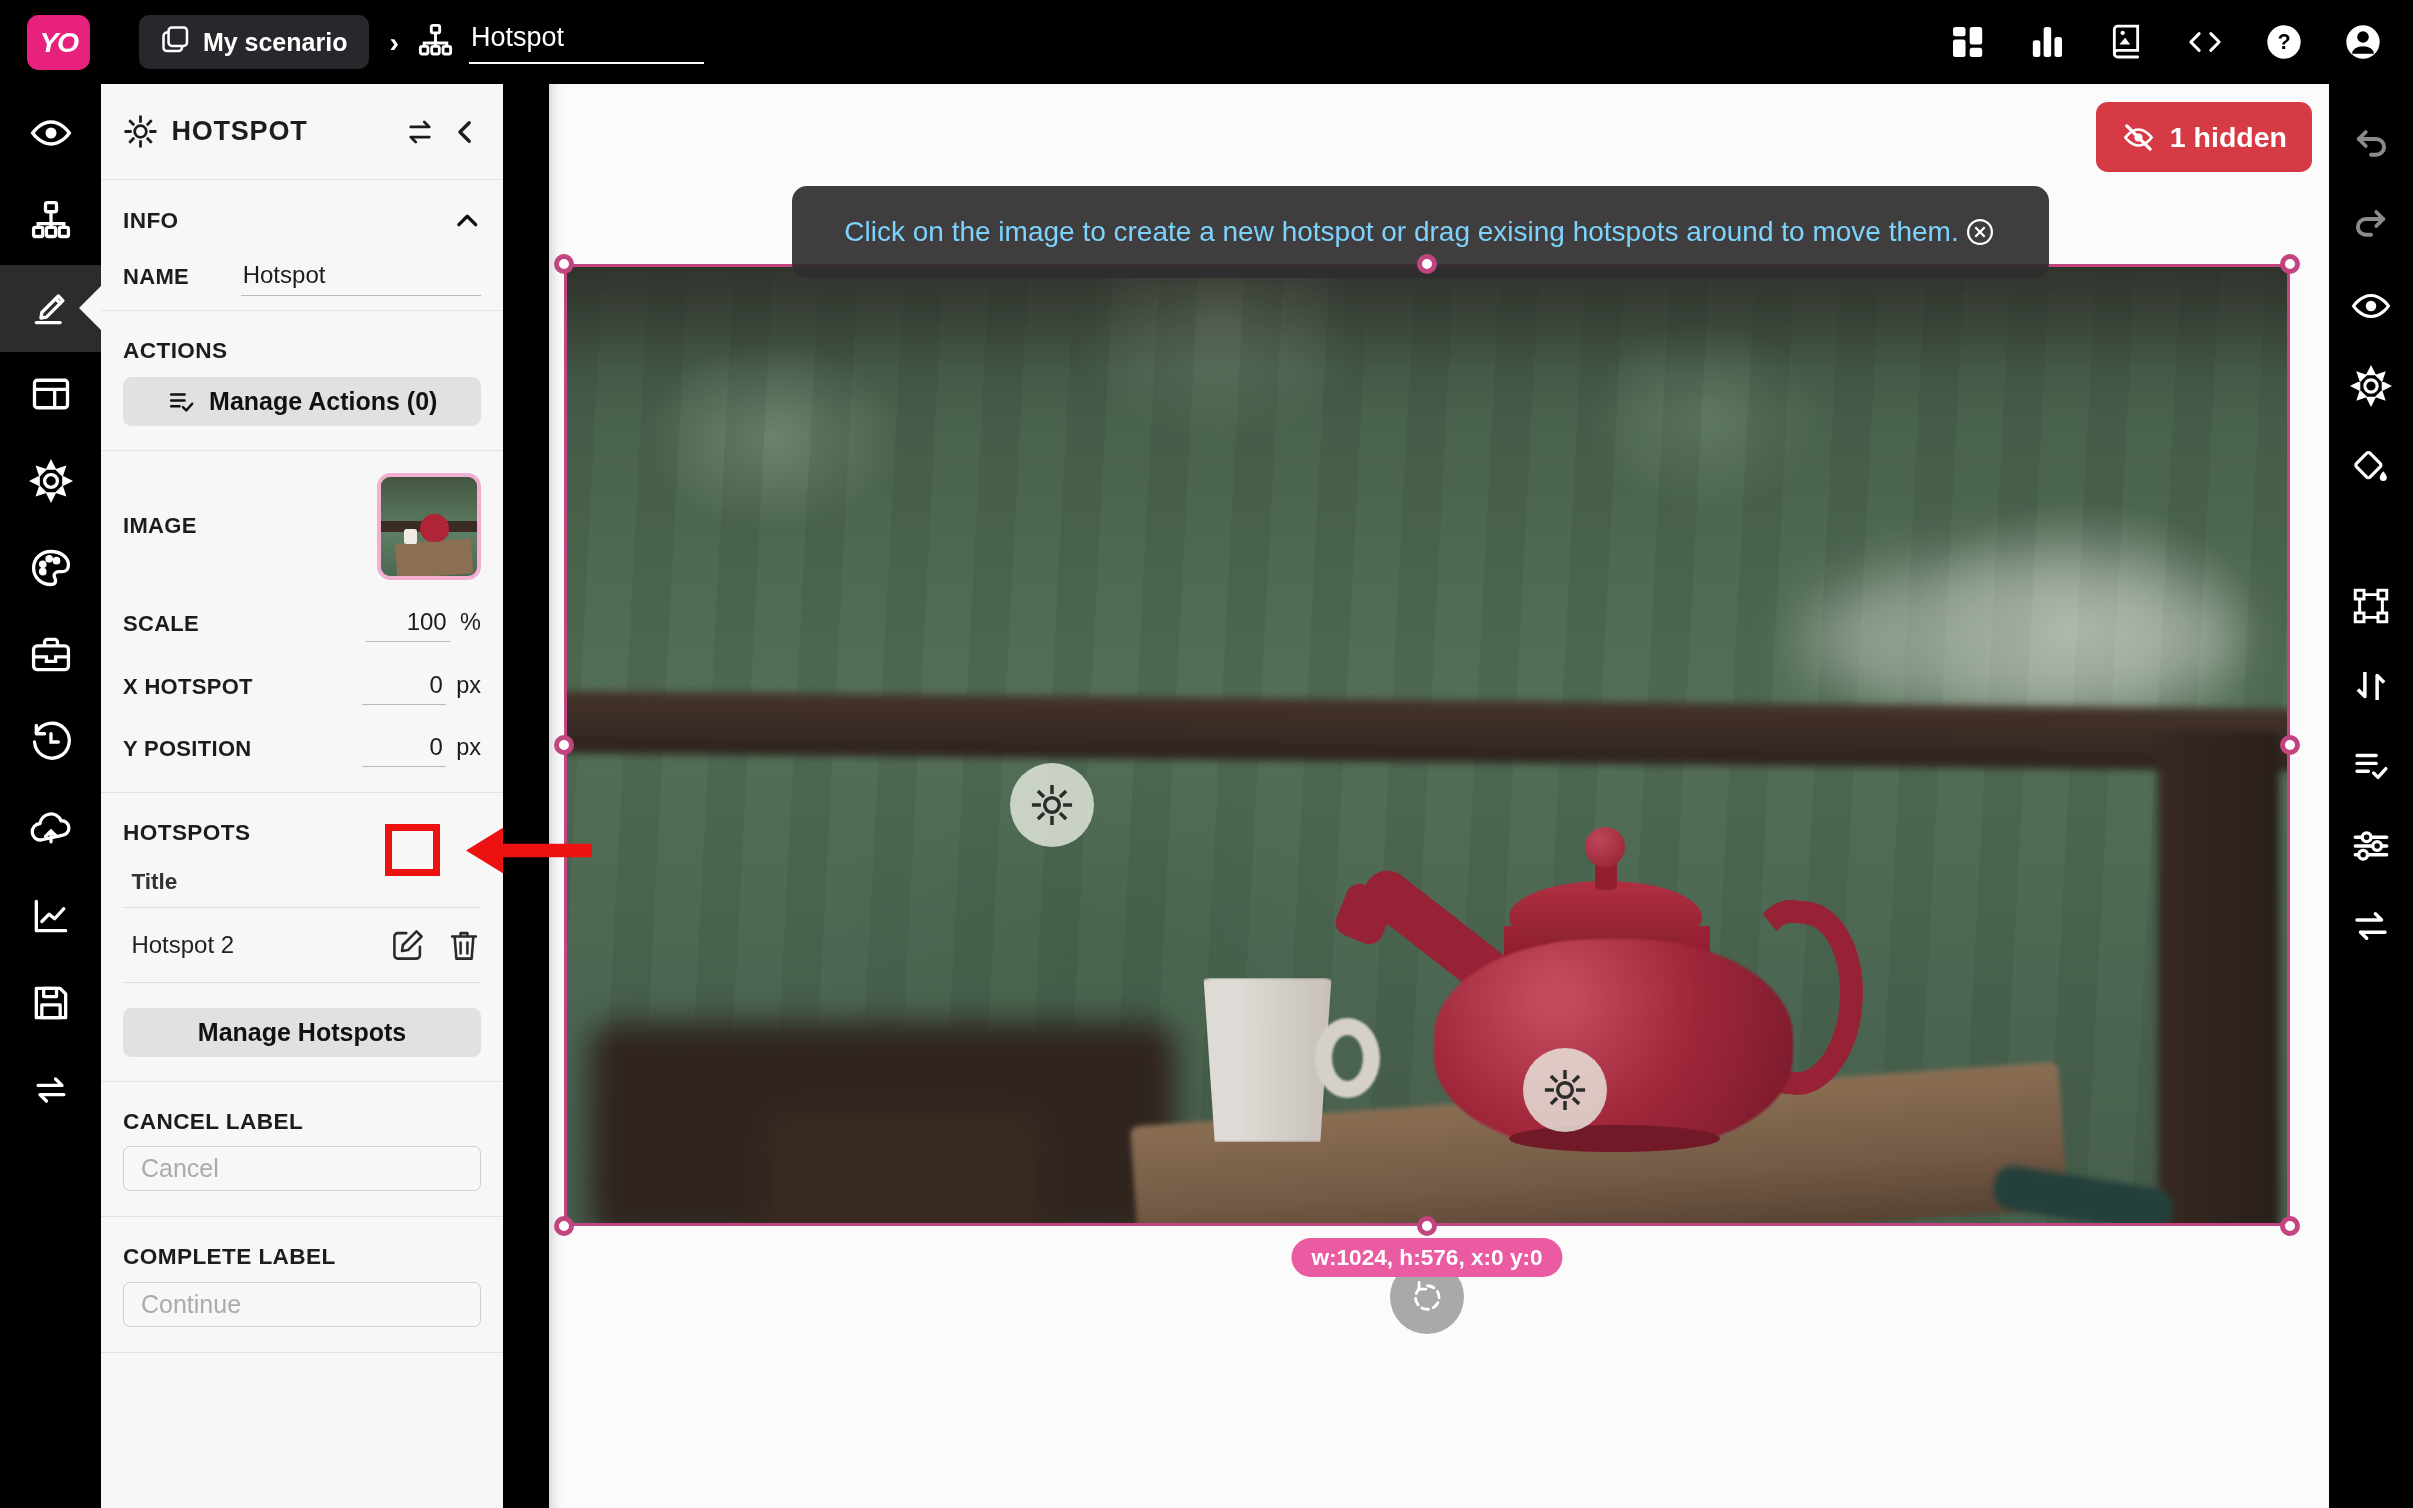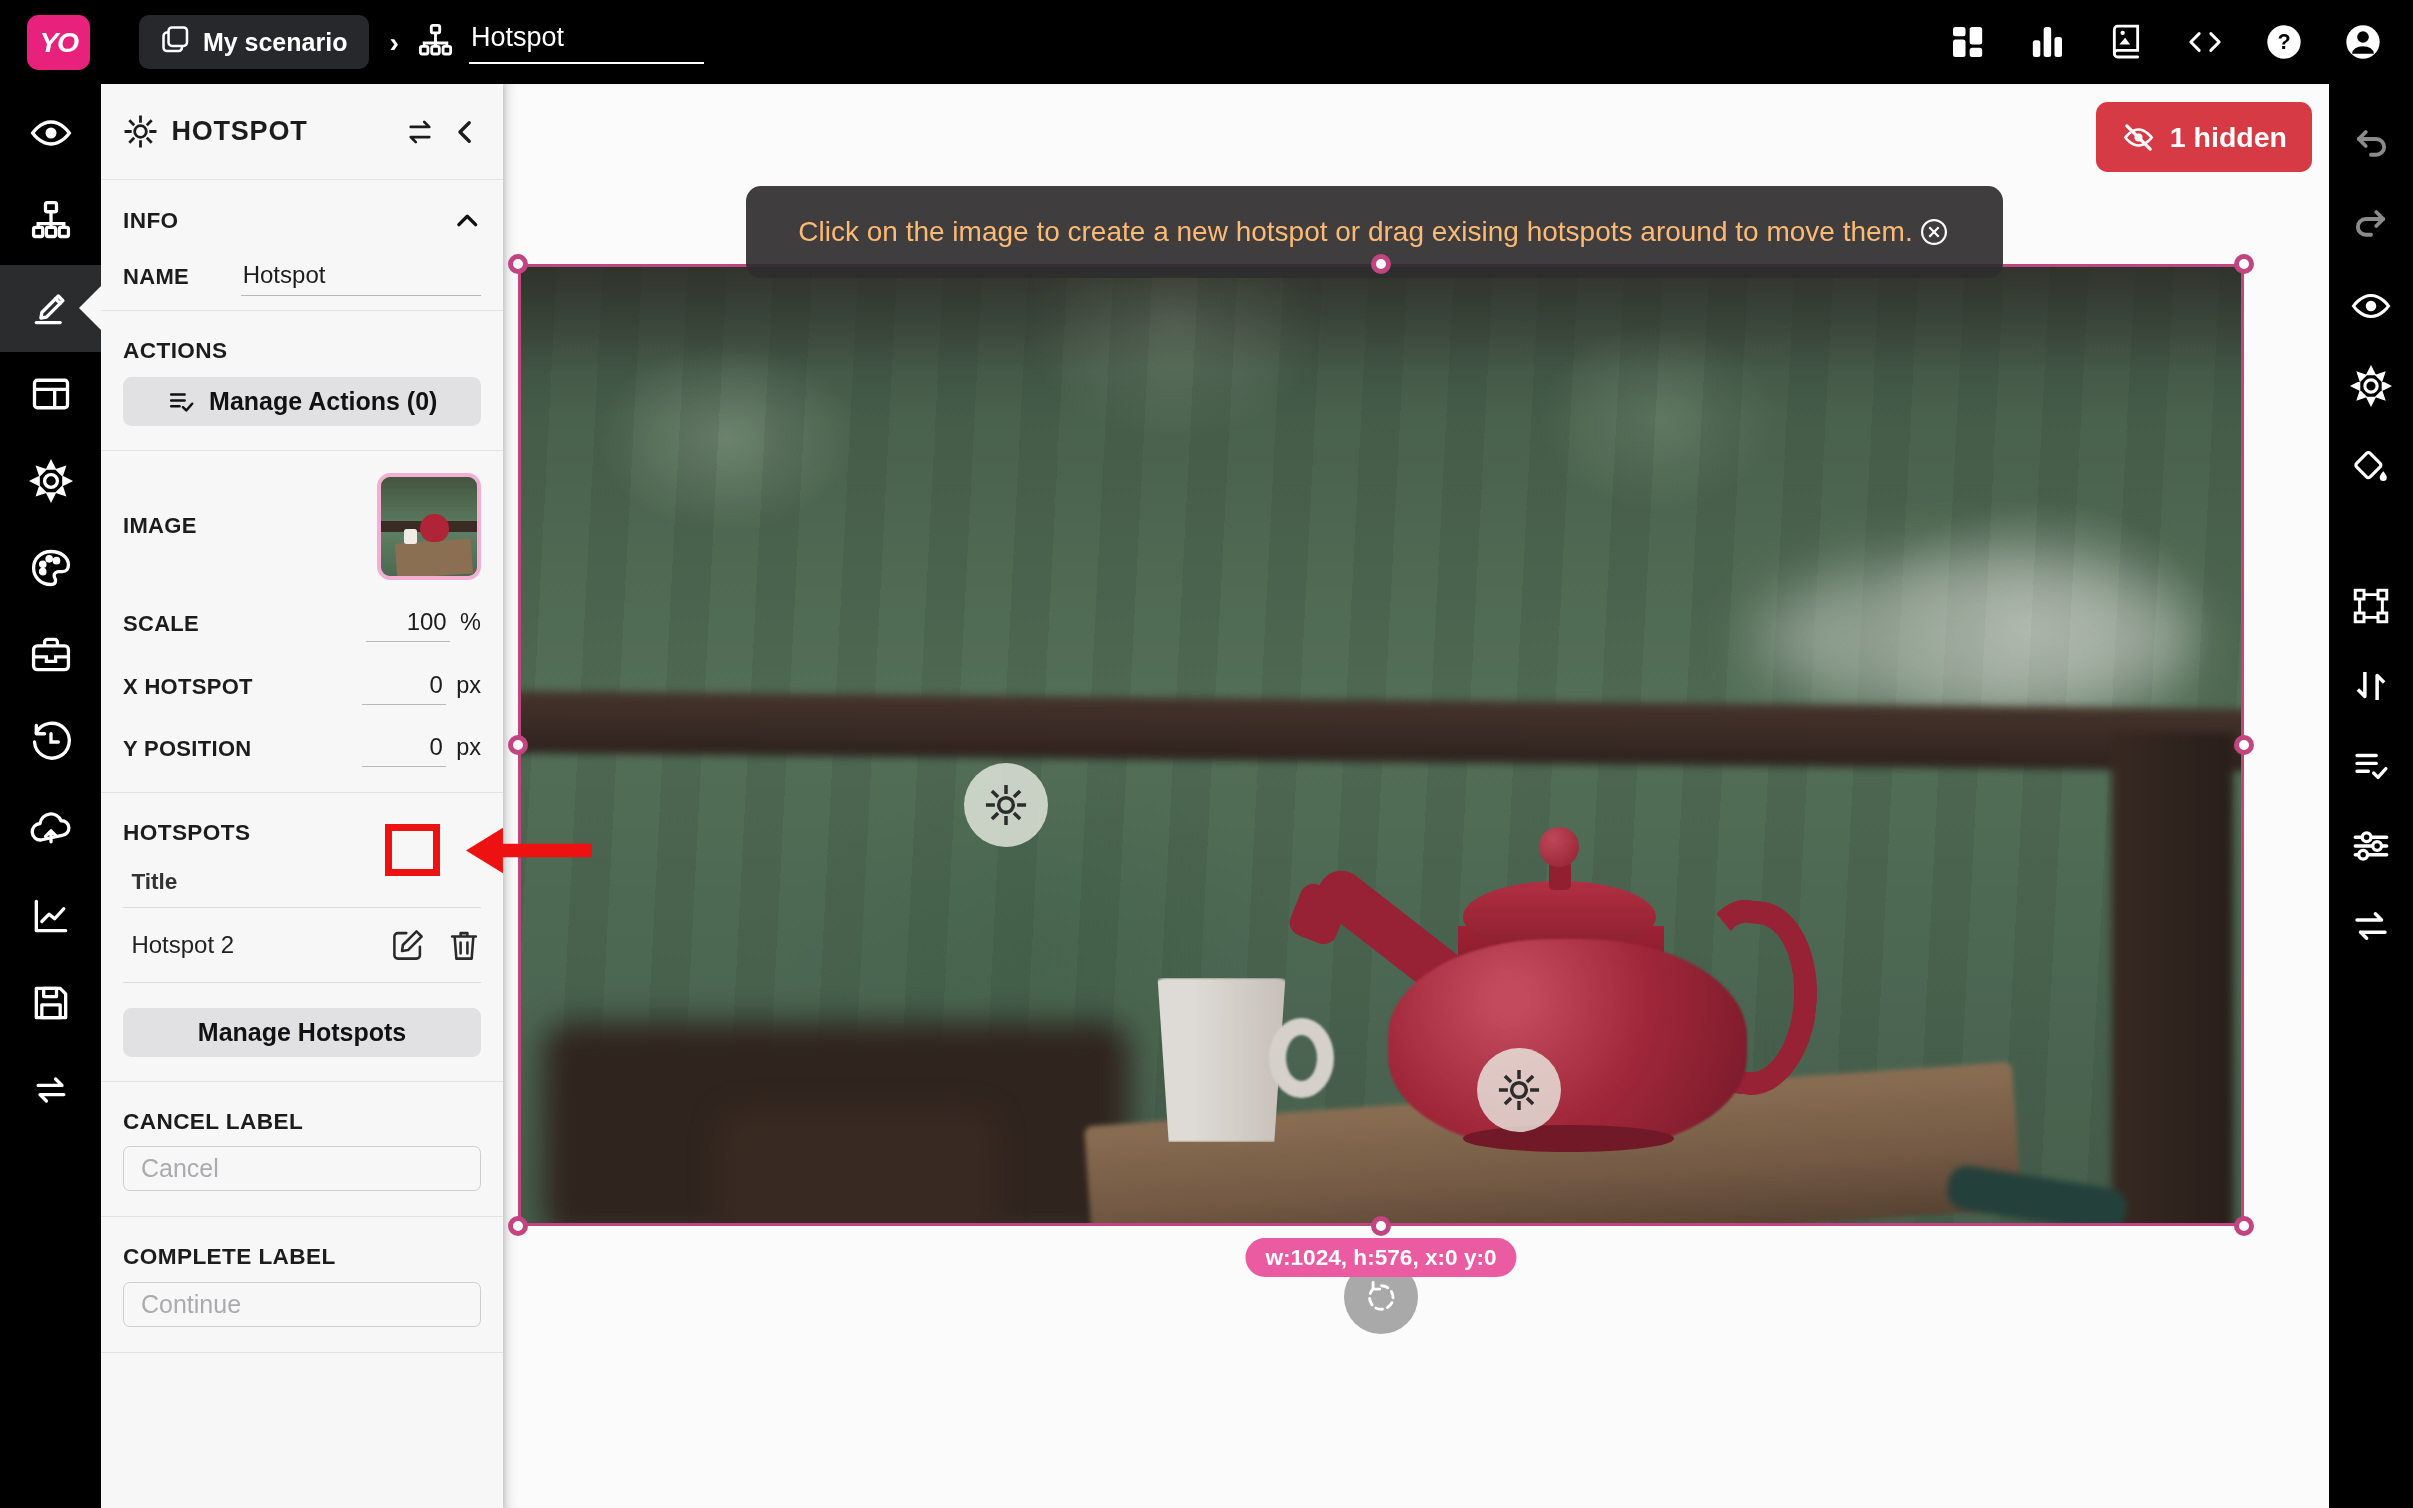"1 hidden" .canvas { margin-left: none -> 46px }
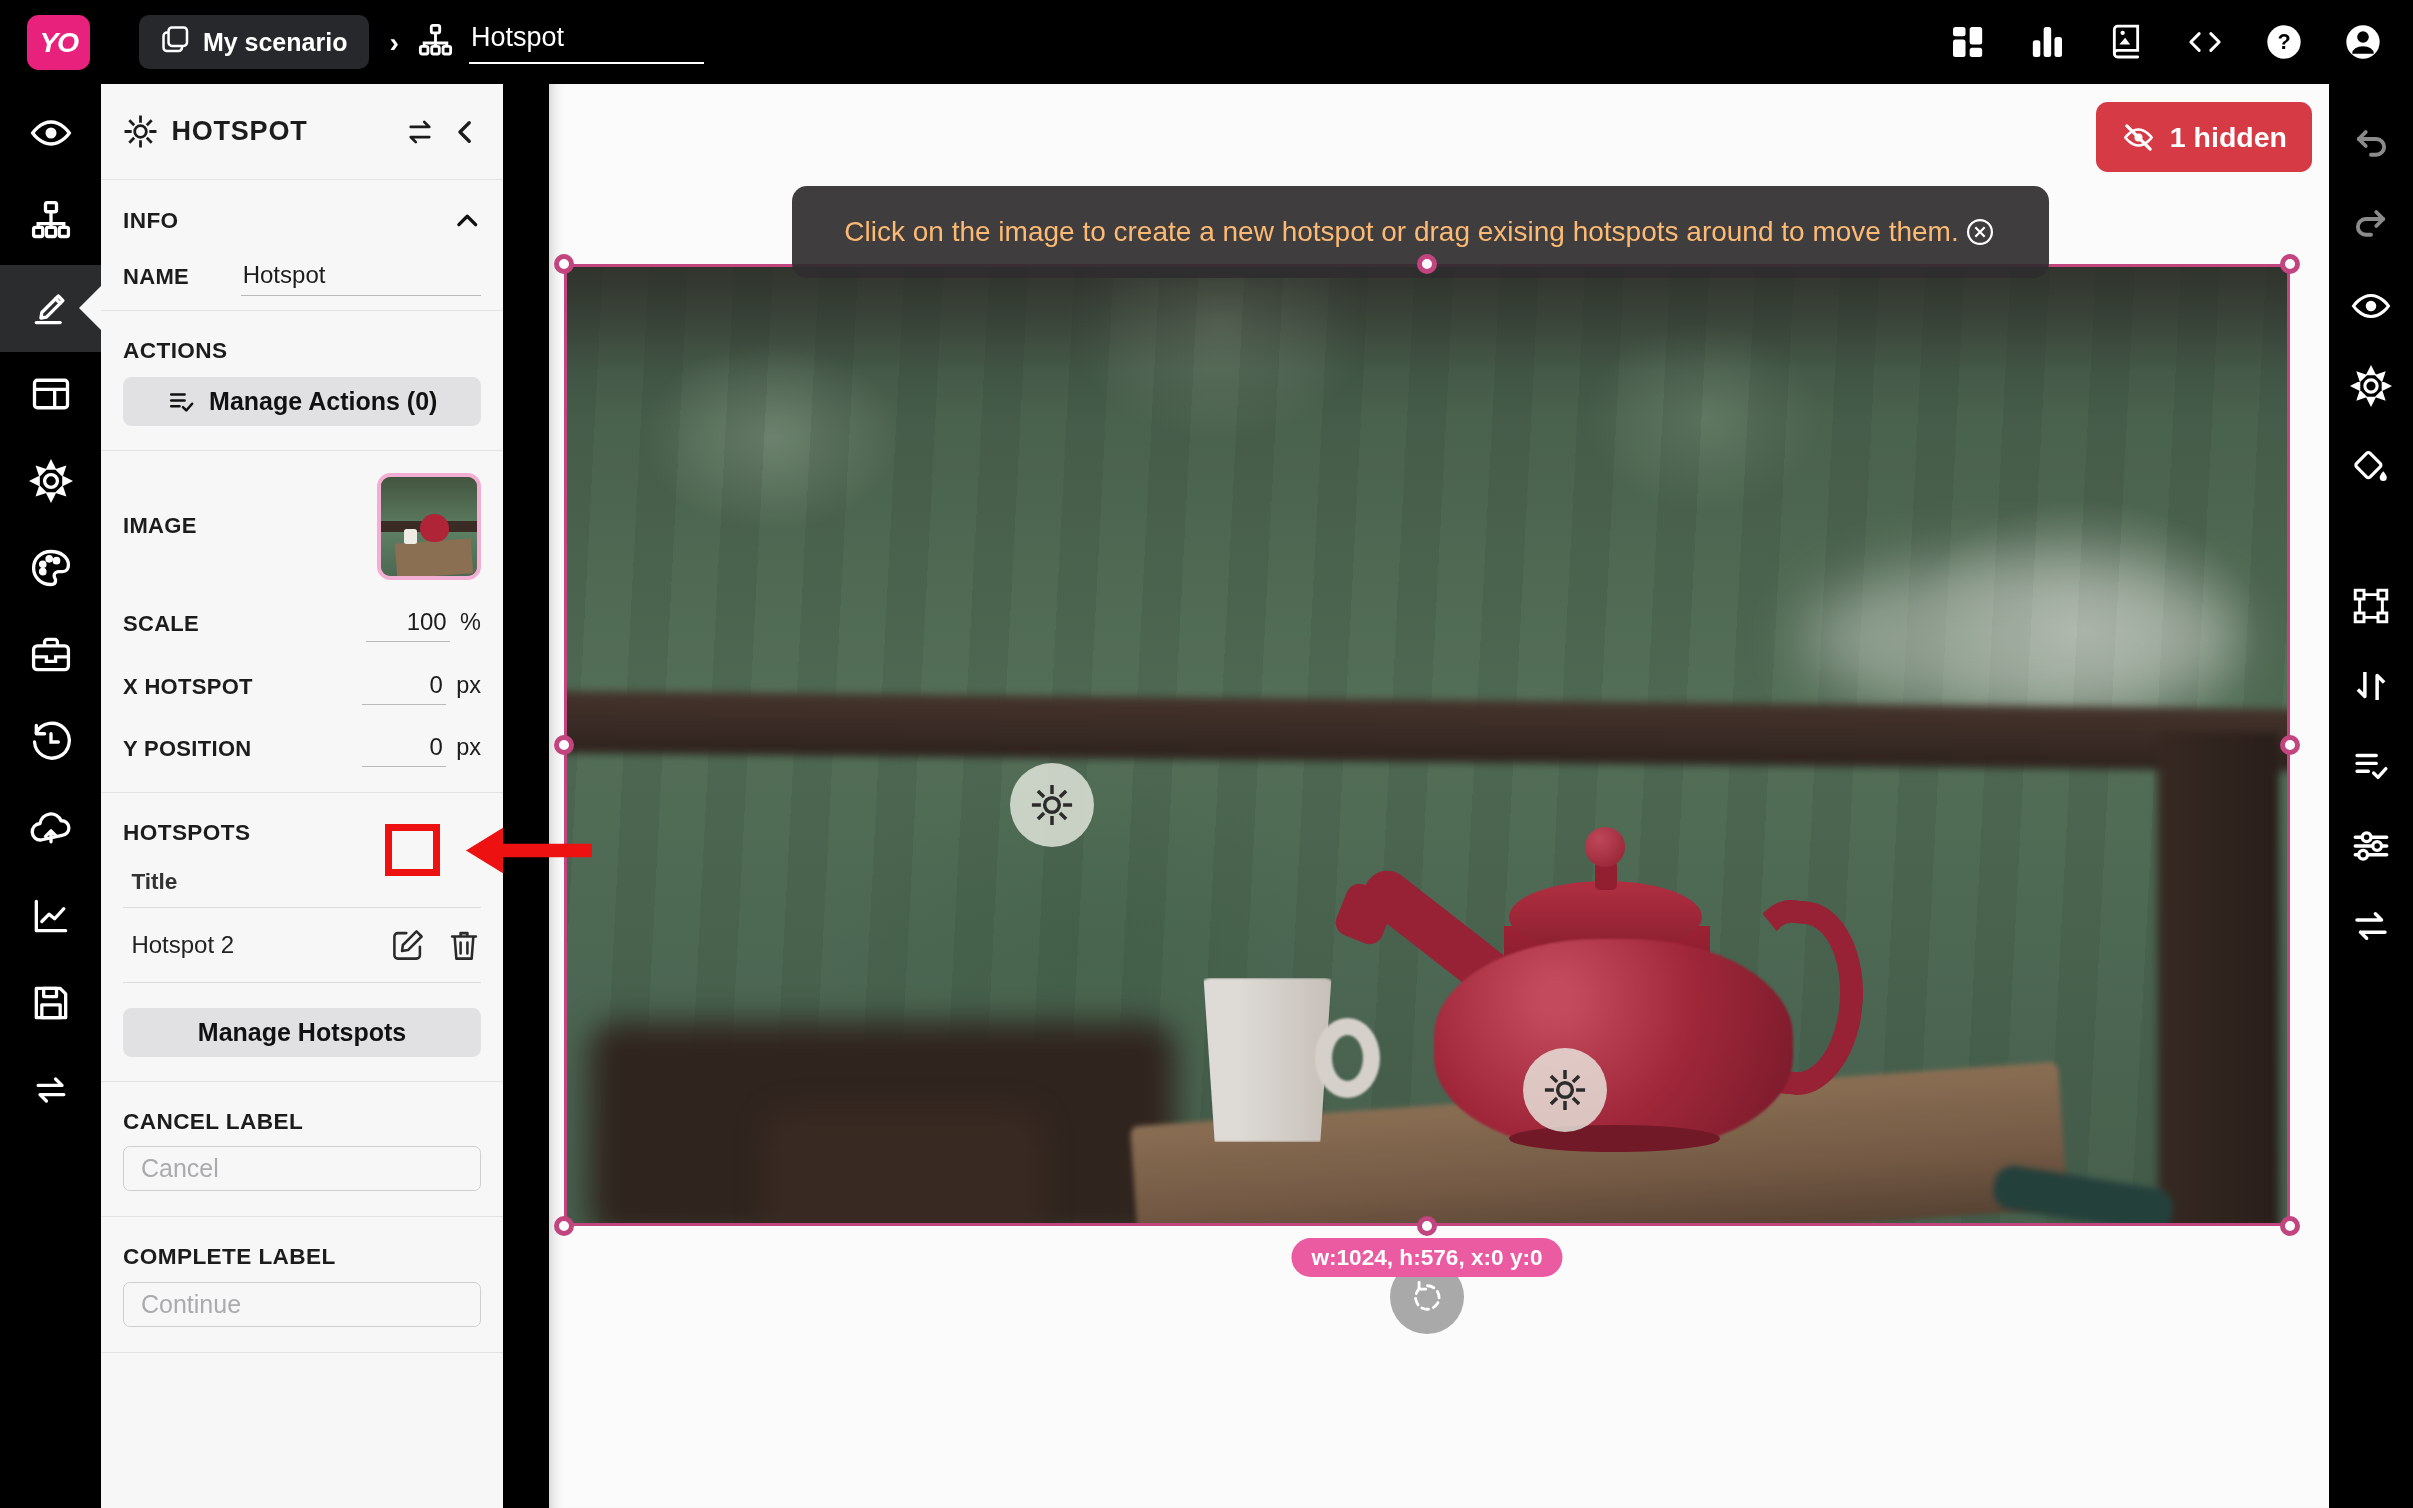"Click on the image to" .toast { color: #fdba74 -> #7dd3fc }
